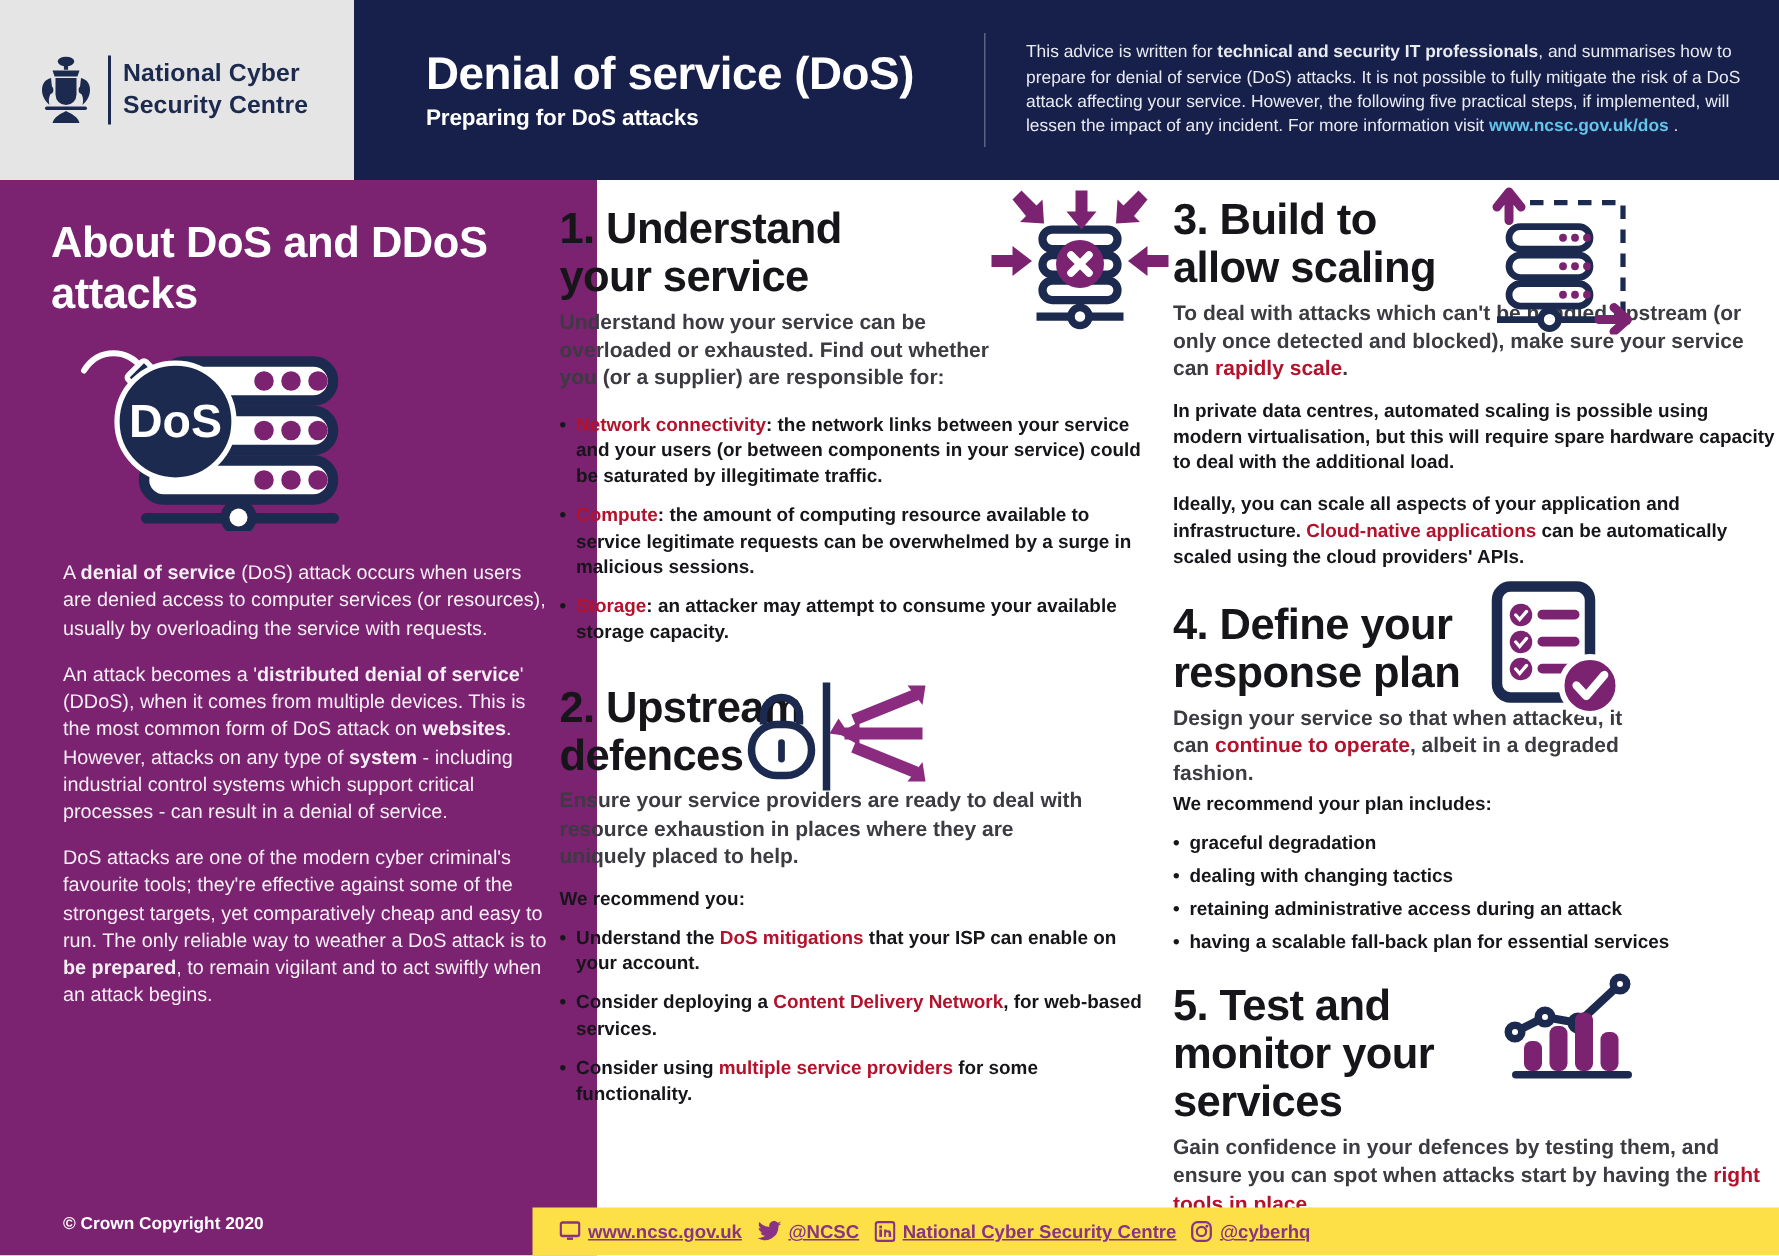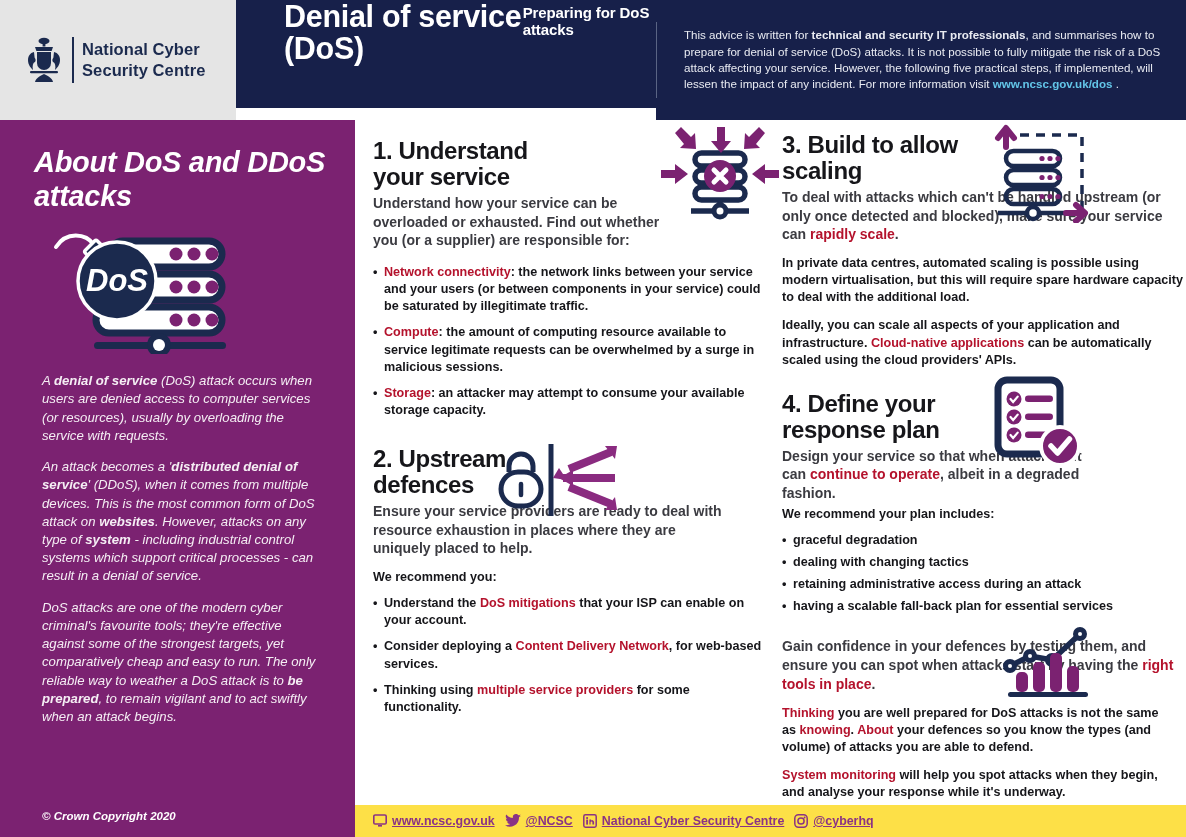"Denial of service (DoS)" .hdr-title { flex-direction: row -> column; height: 108px -> 120px }
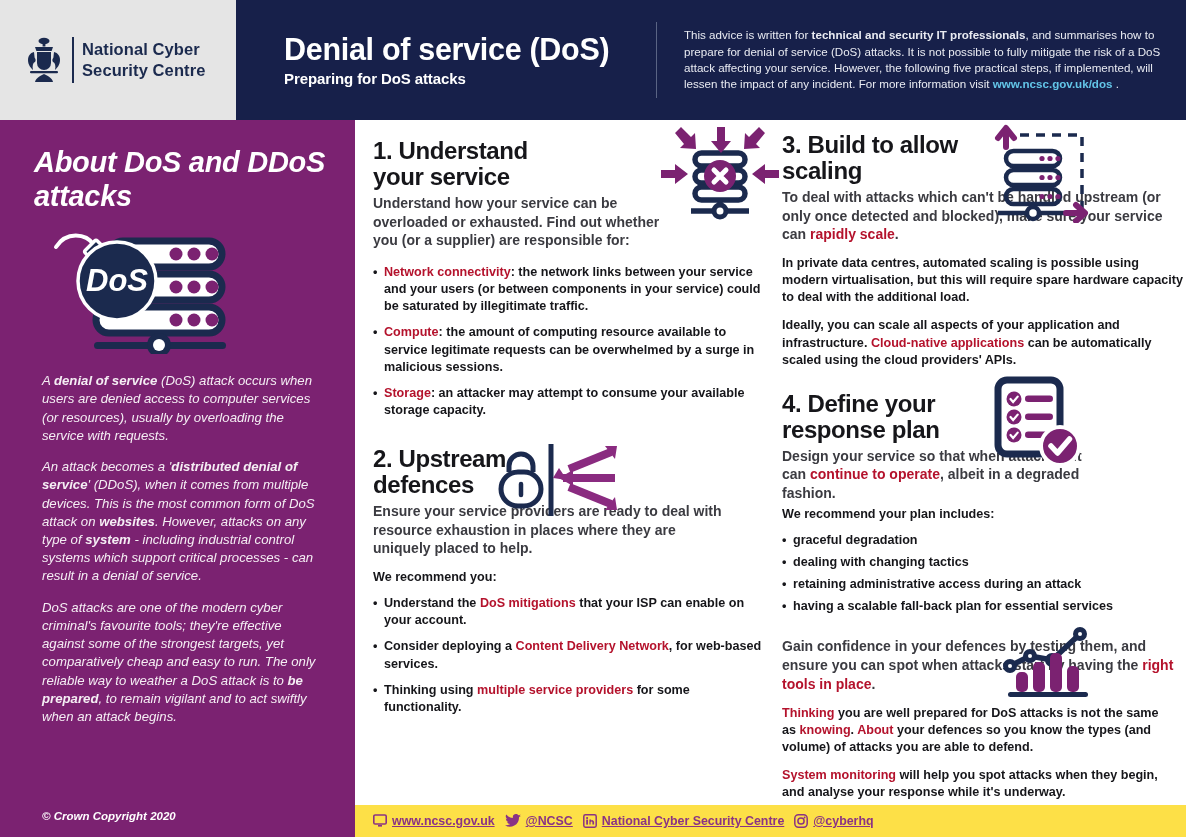"About DoS and DDoS attacks" .sidebar { font-style: italic -> none; width: 355px -> 398px }
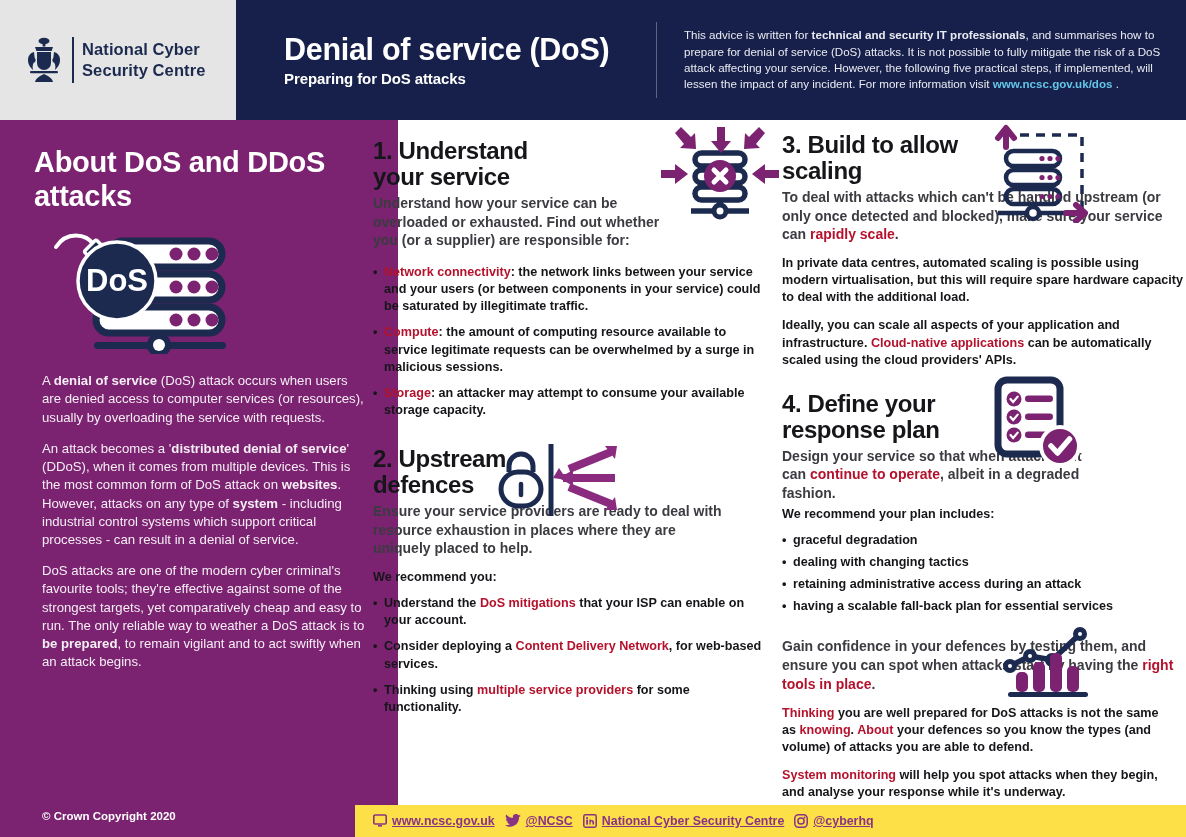"1. Understand your service" .sec-title { font-size: 24px -> 29px }
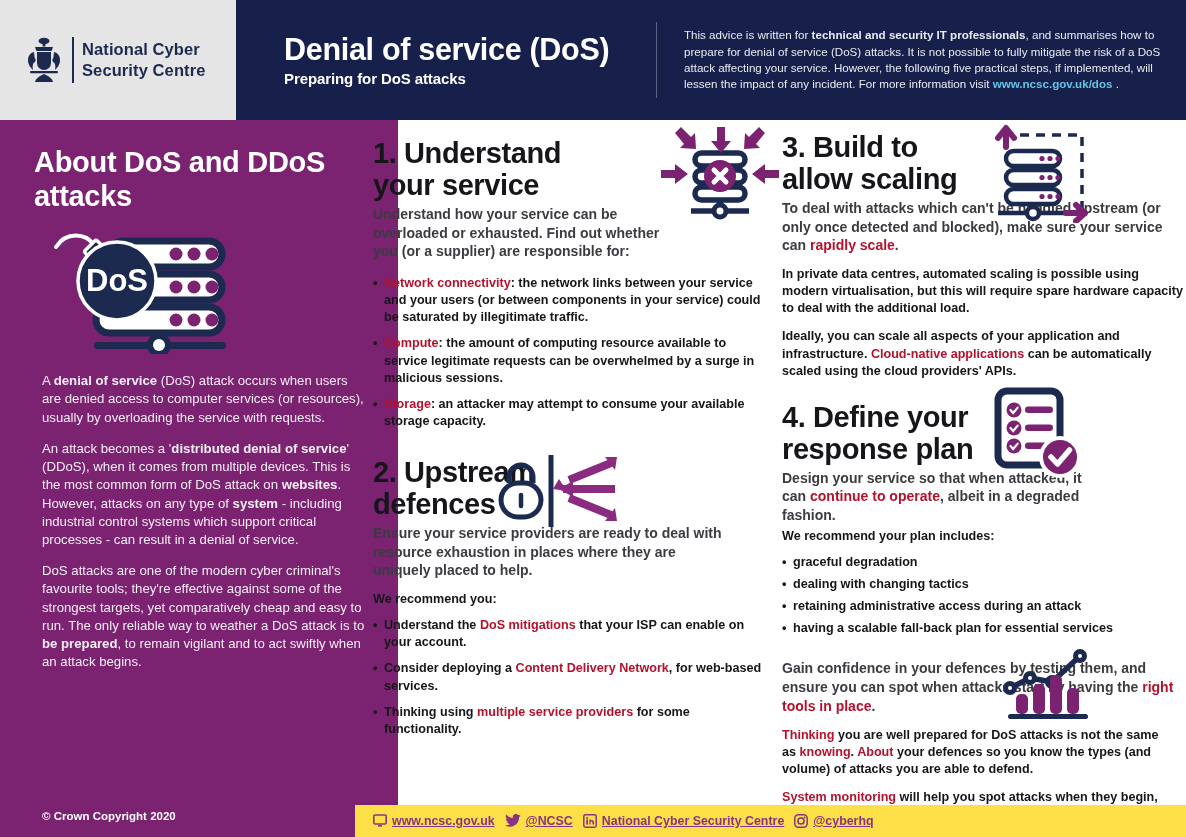"5. Test and monitor your" h2.sec-title { html: none -> <h2><span>5. Test and monitor your services</span></h2> }
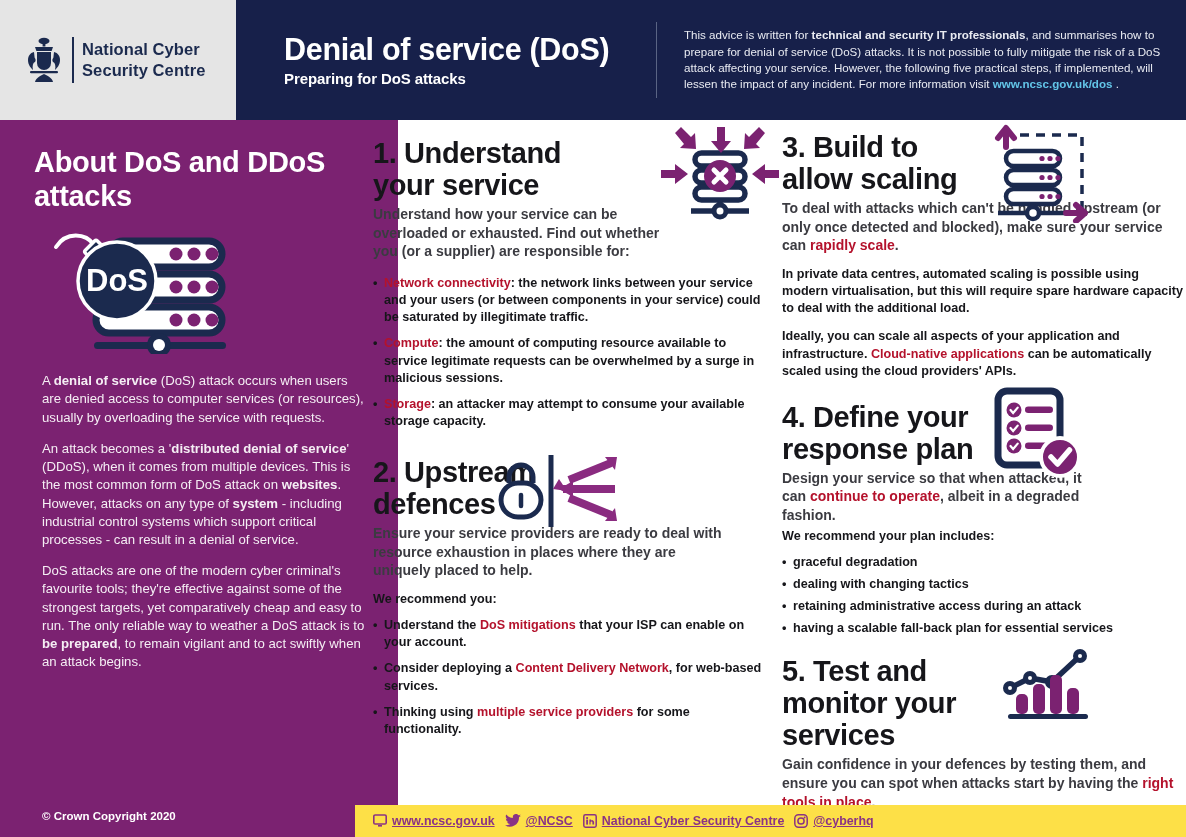"Thinking using" span { text: Thinking -> Consider }
